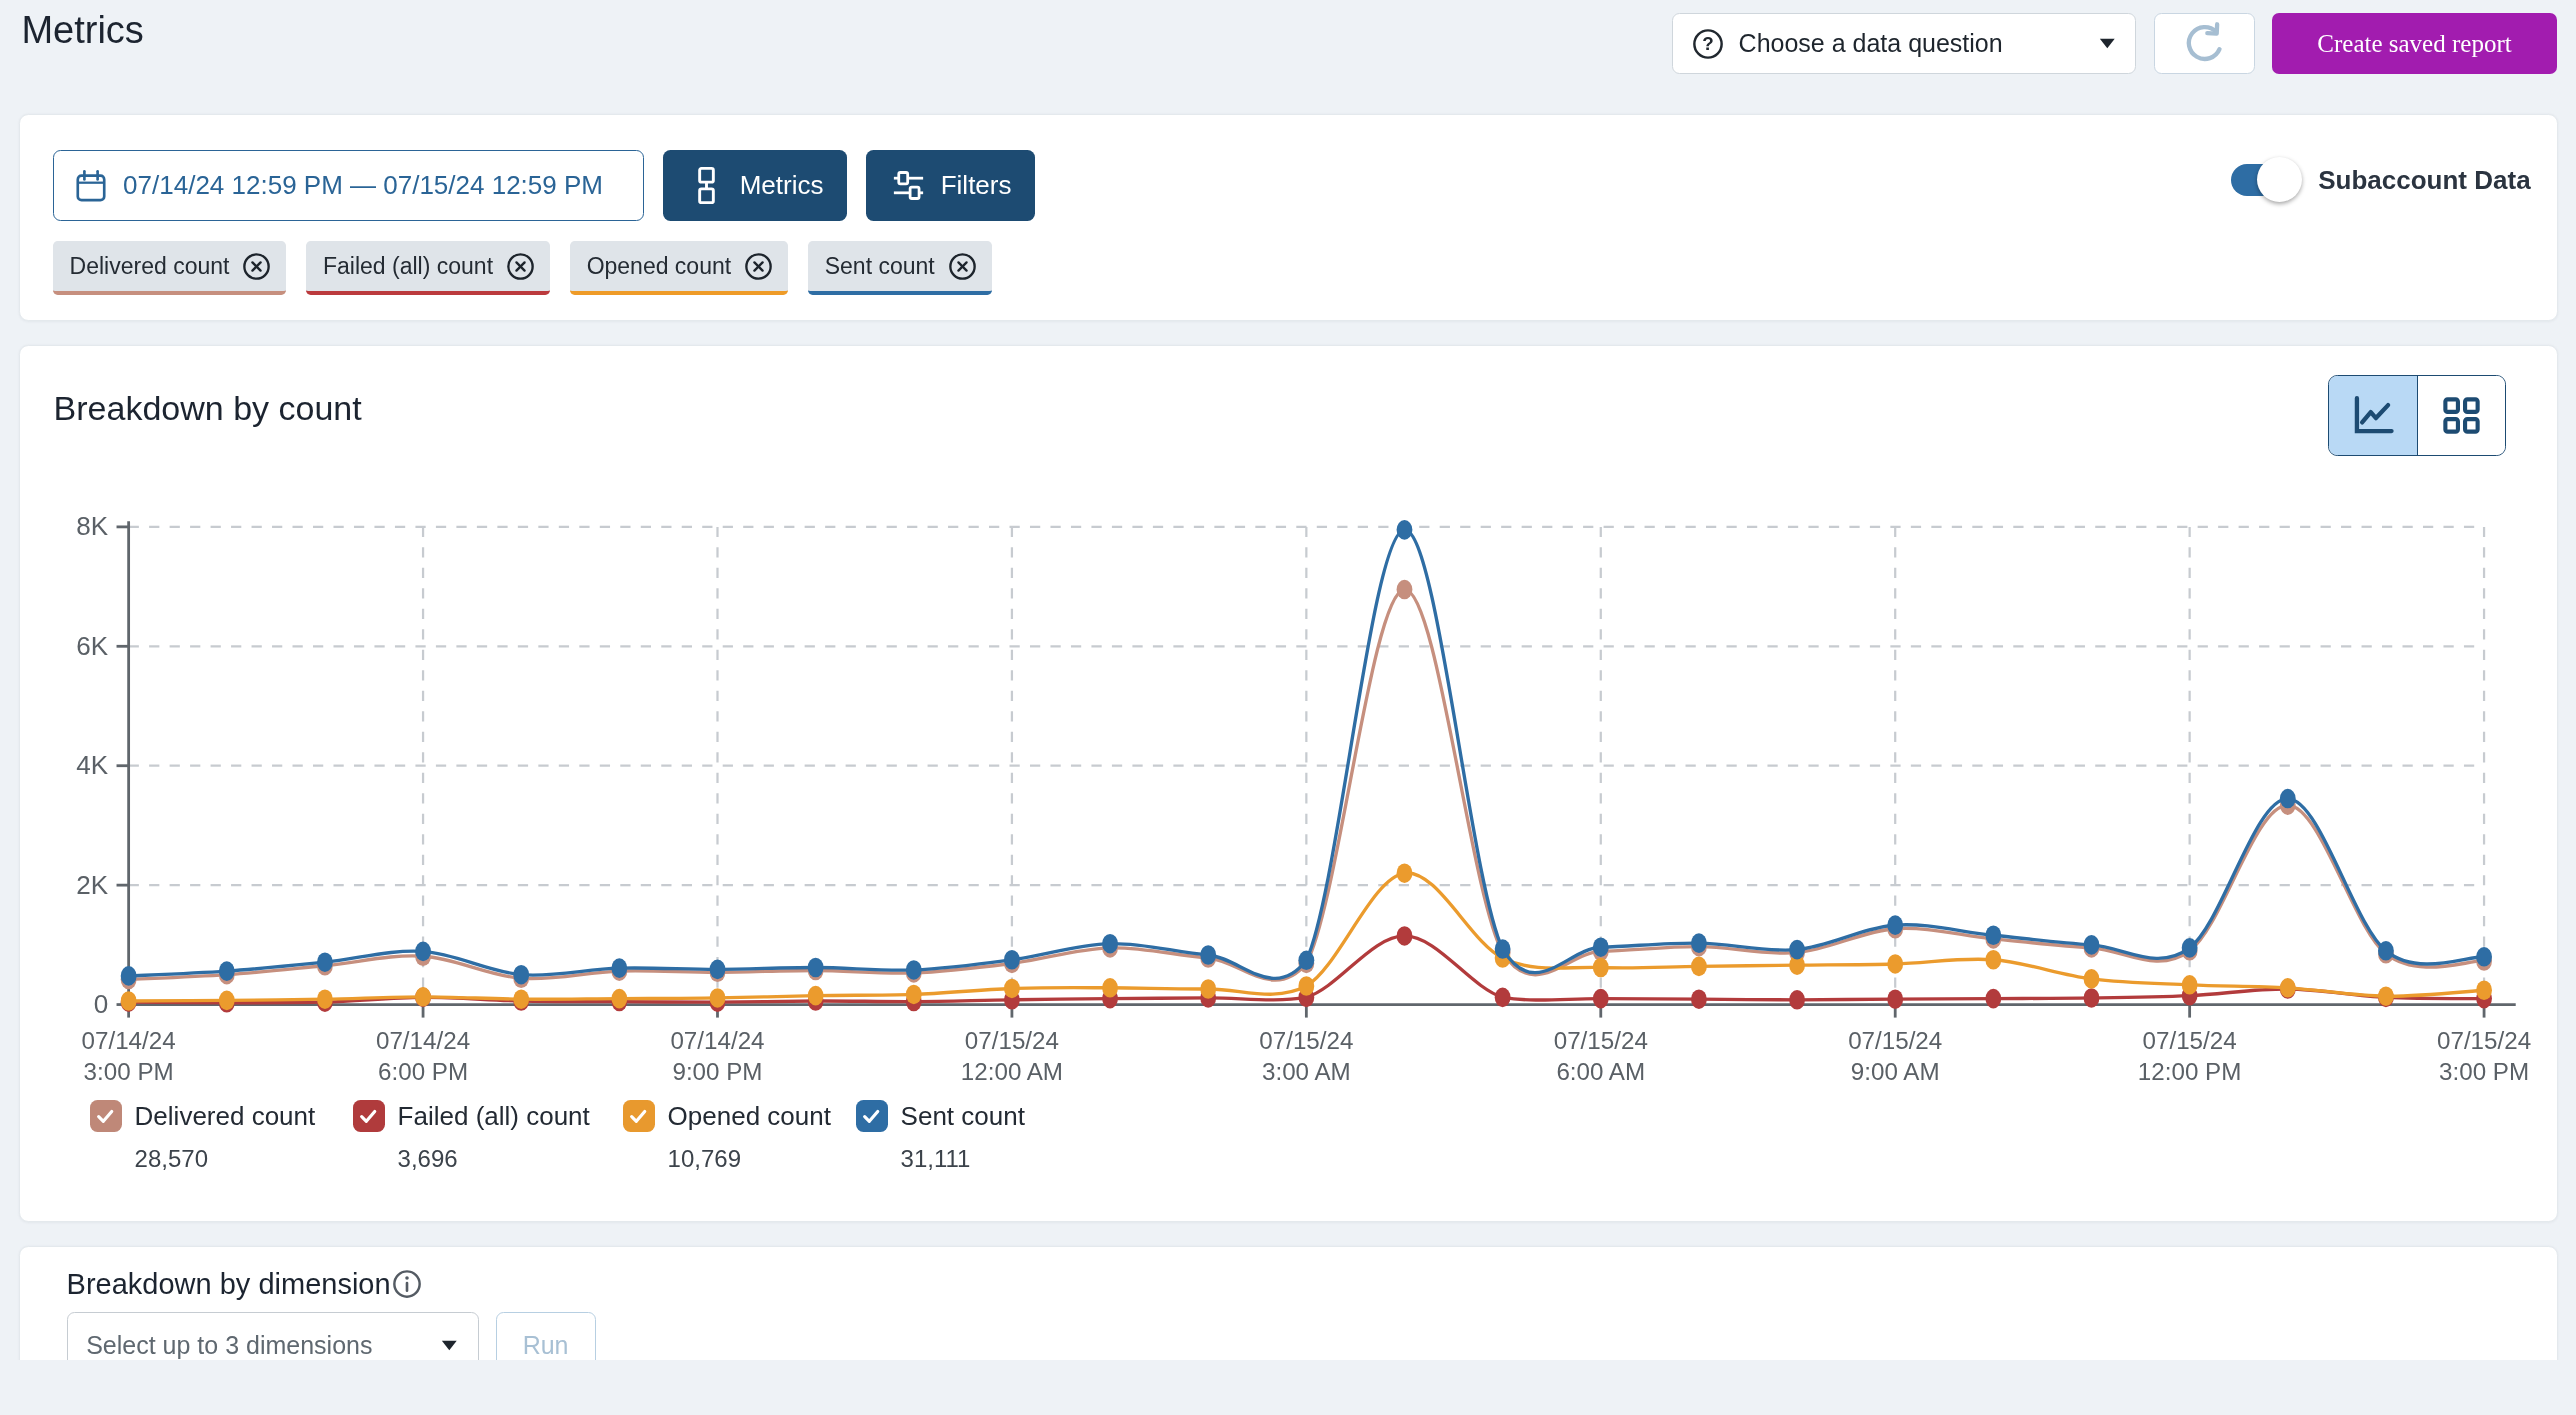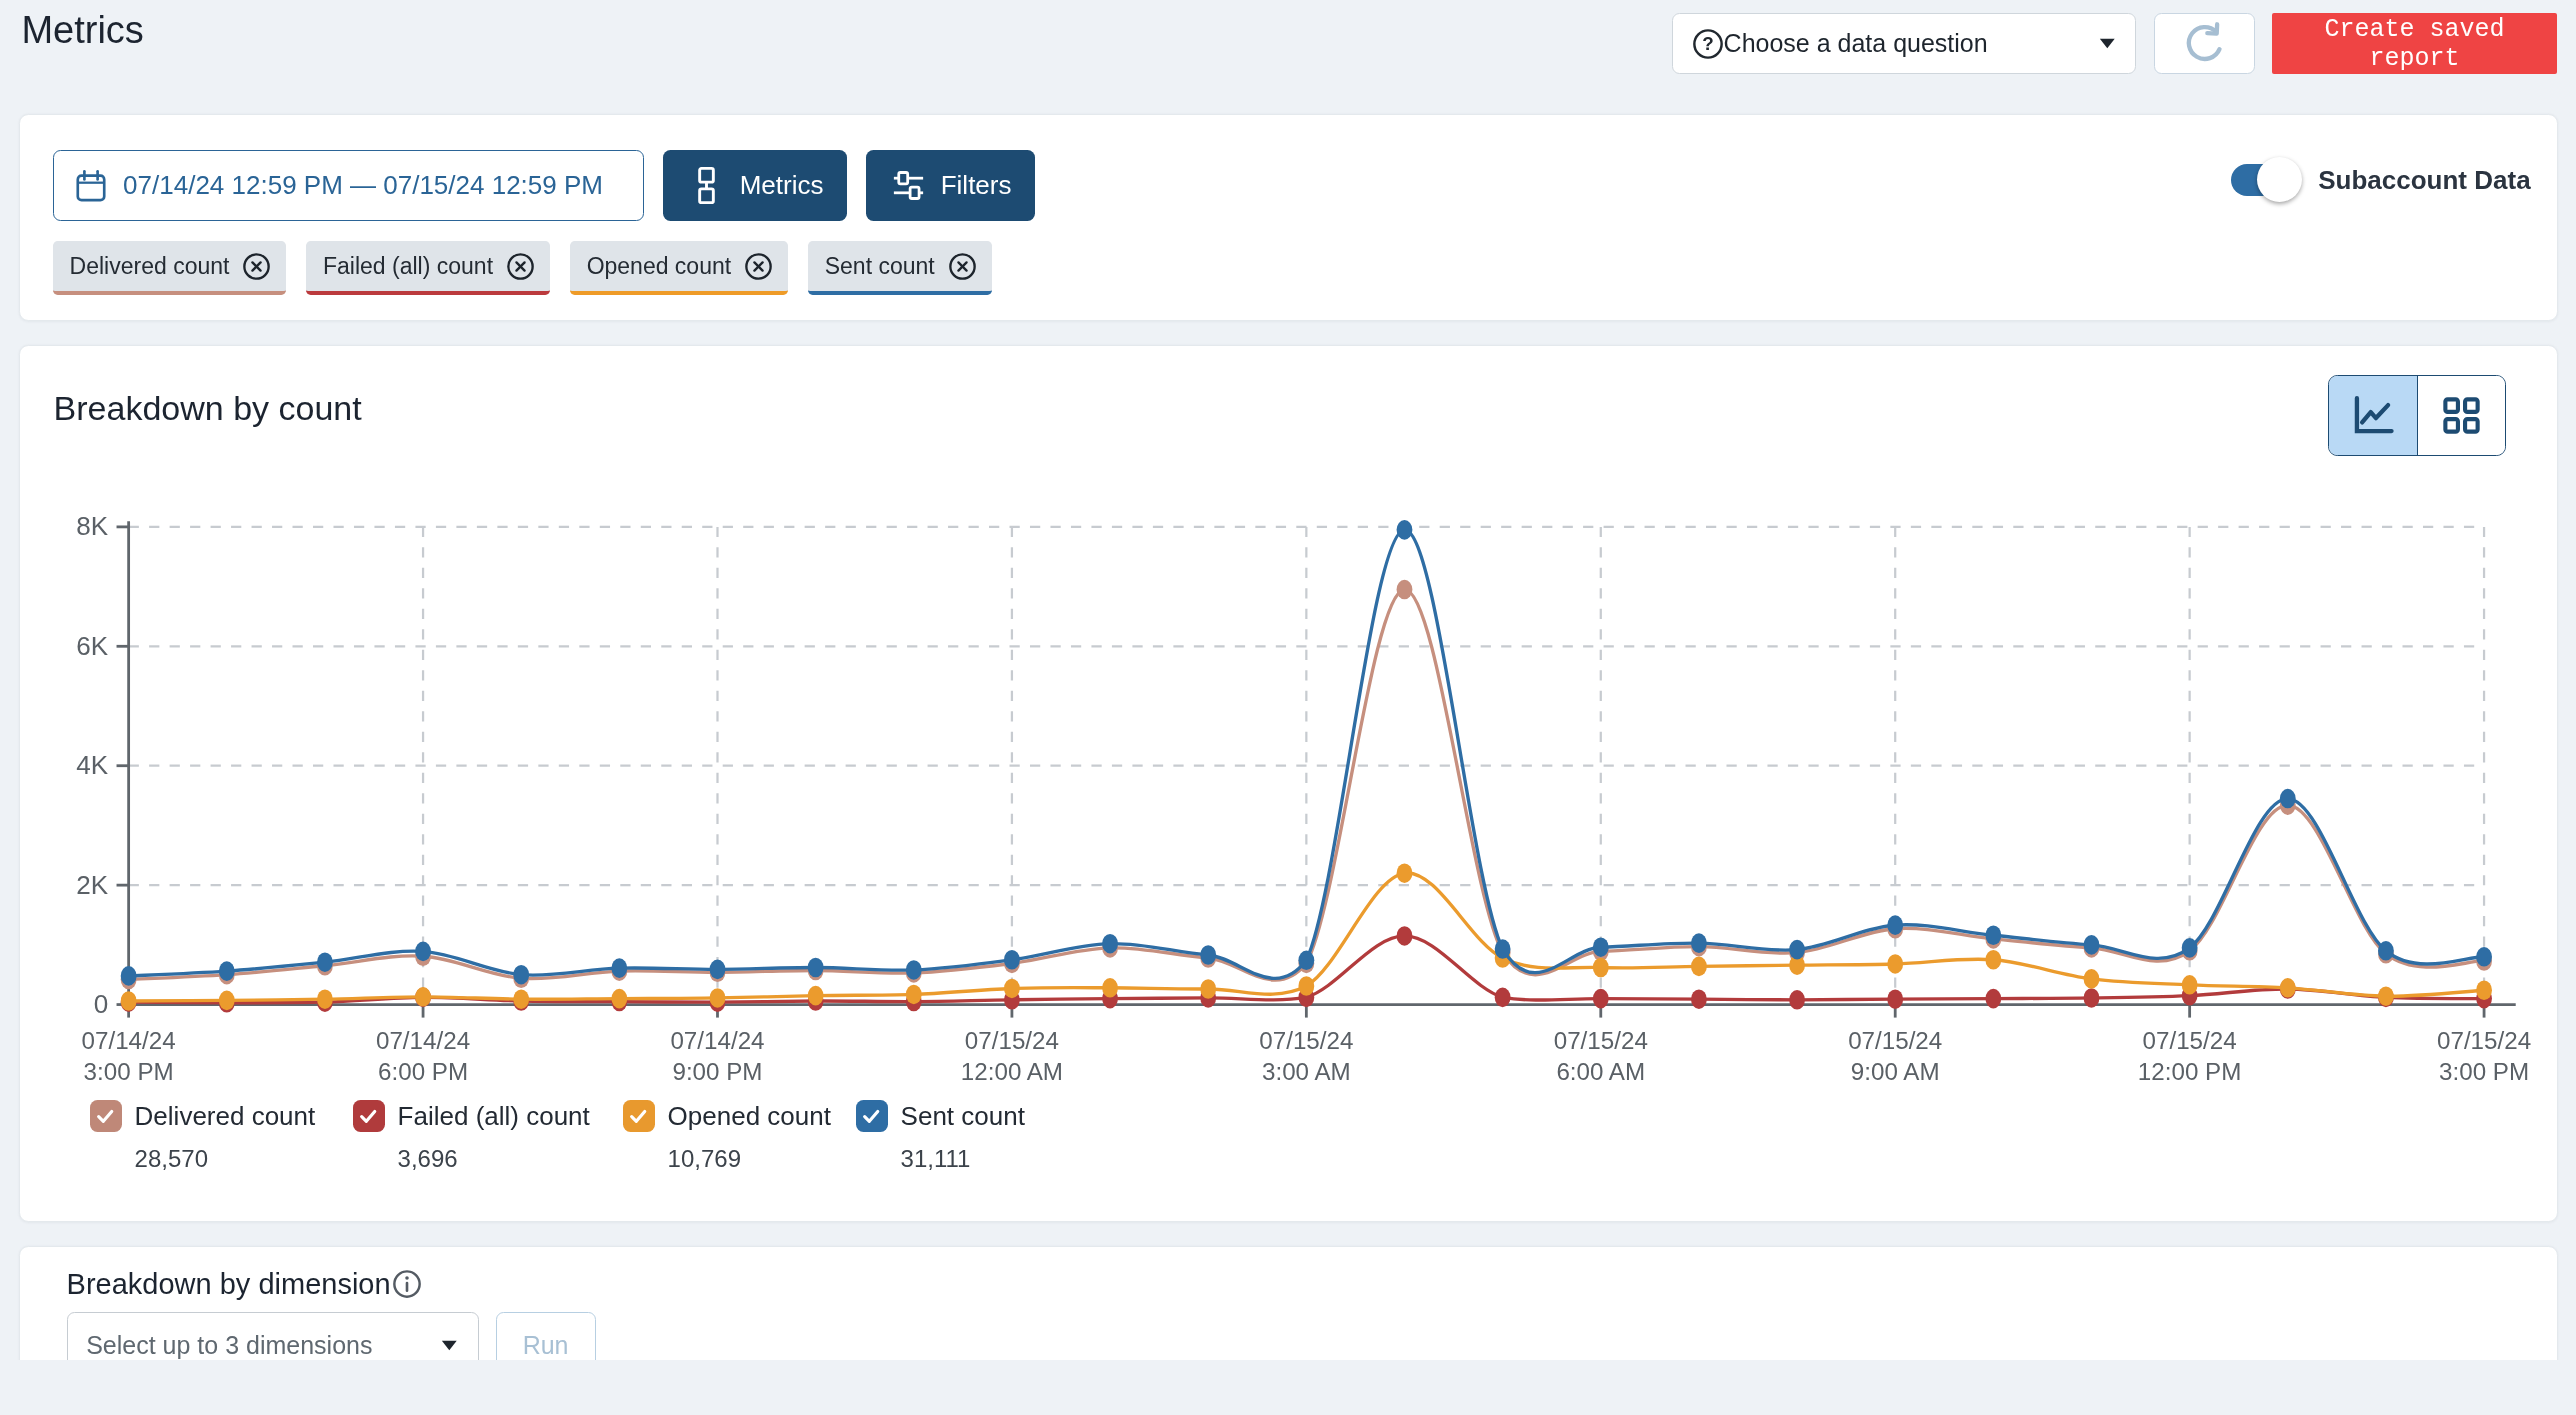"Choose a data question" .dq-box .label { margin-left: none -> 15px }
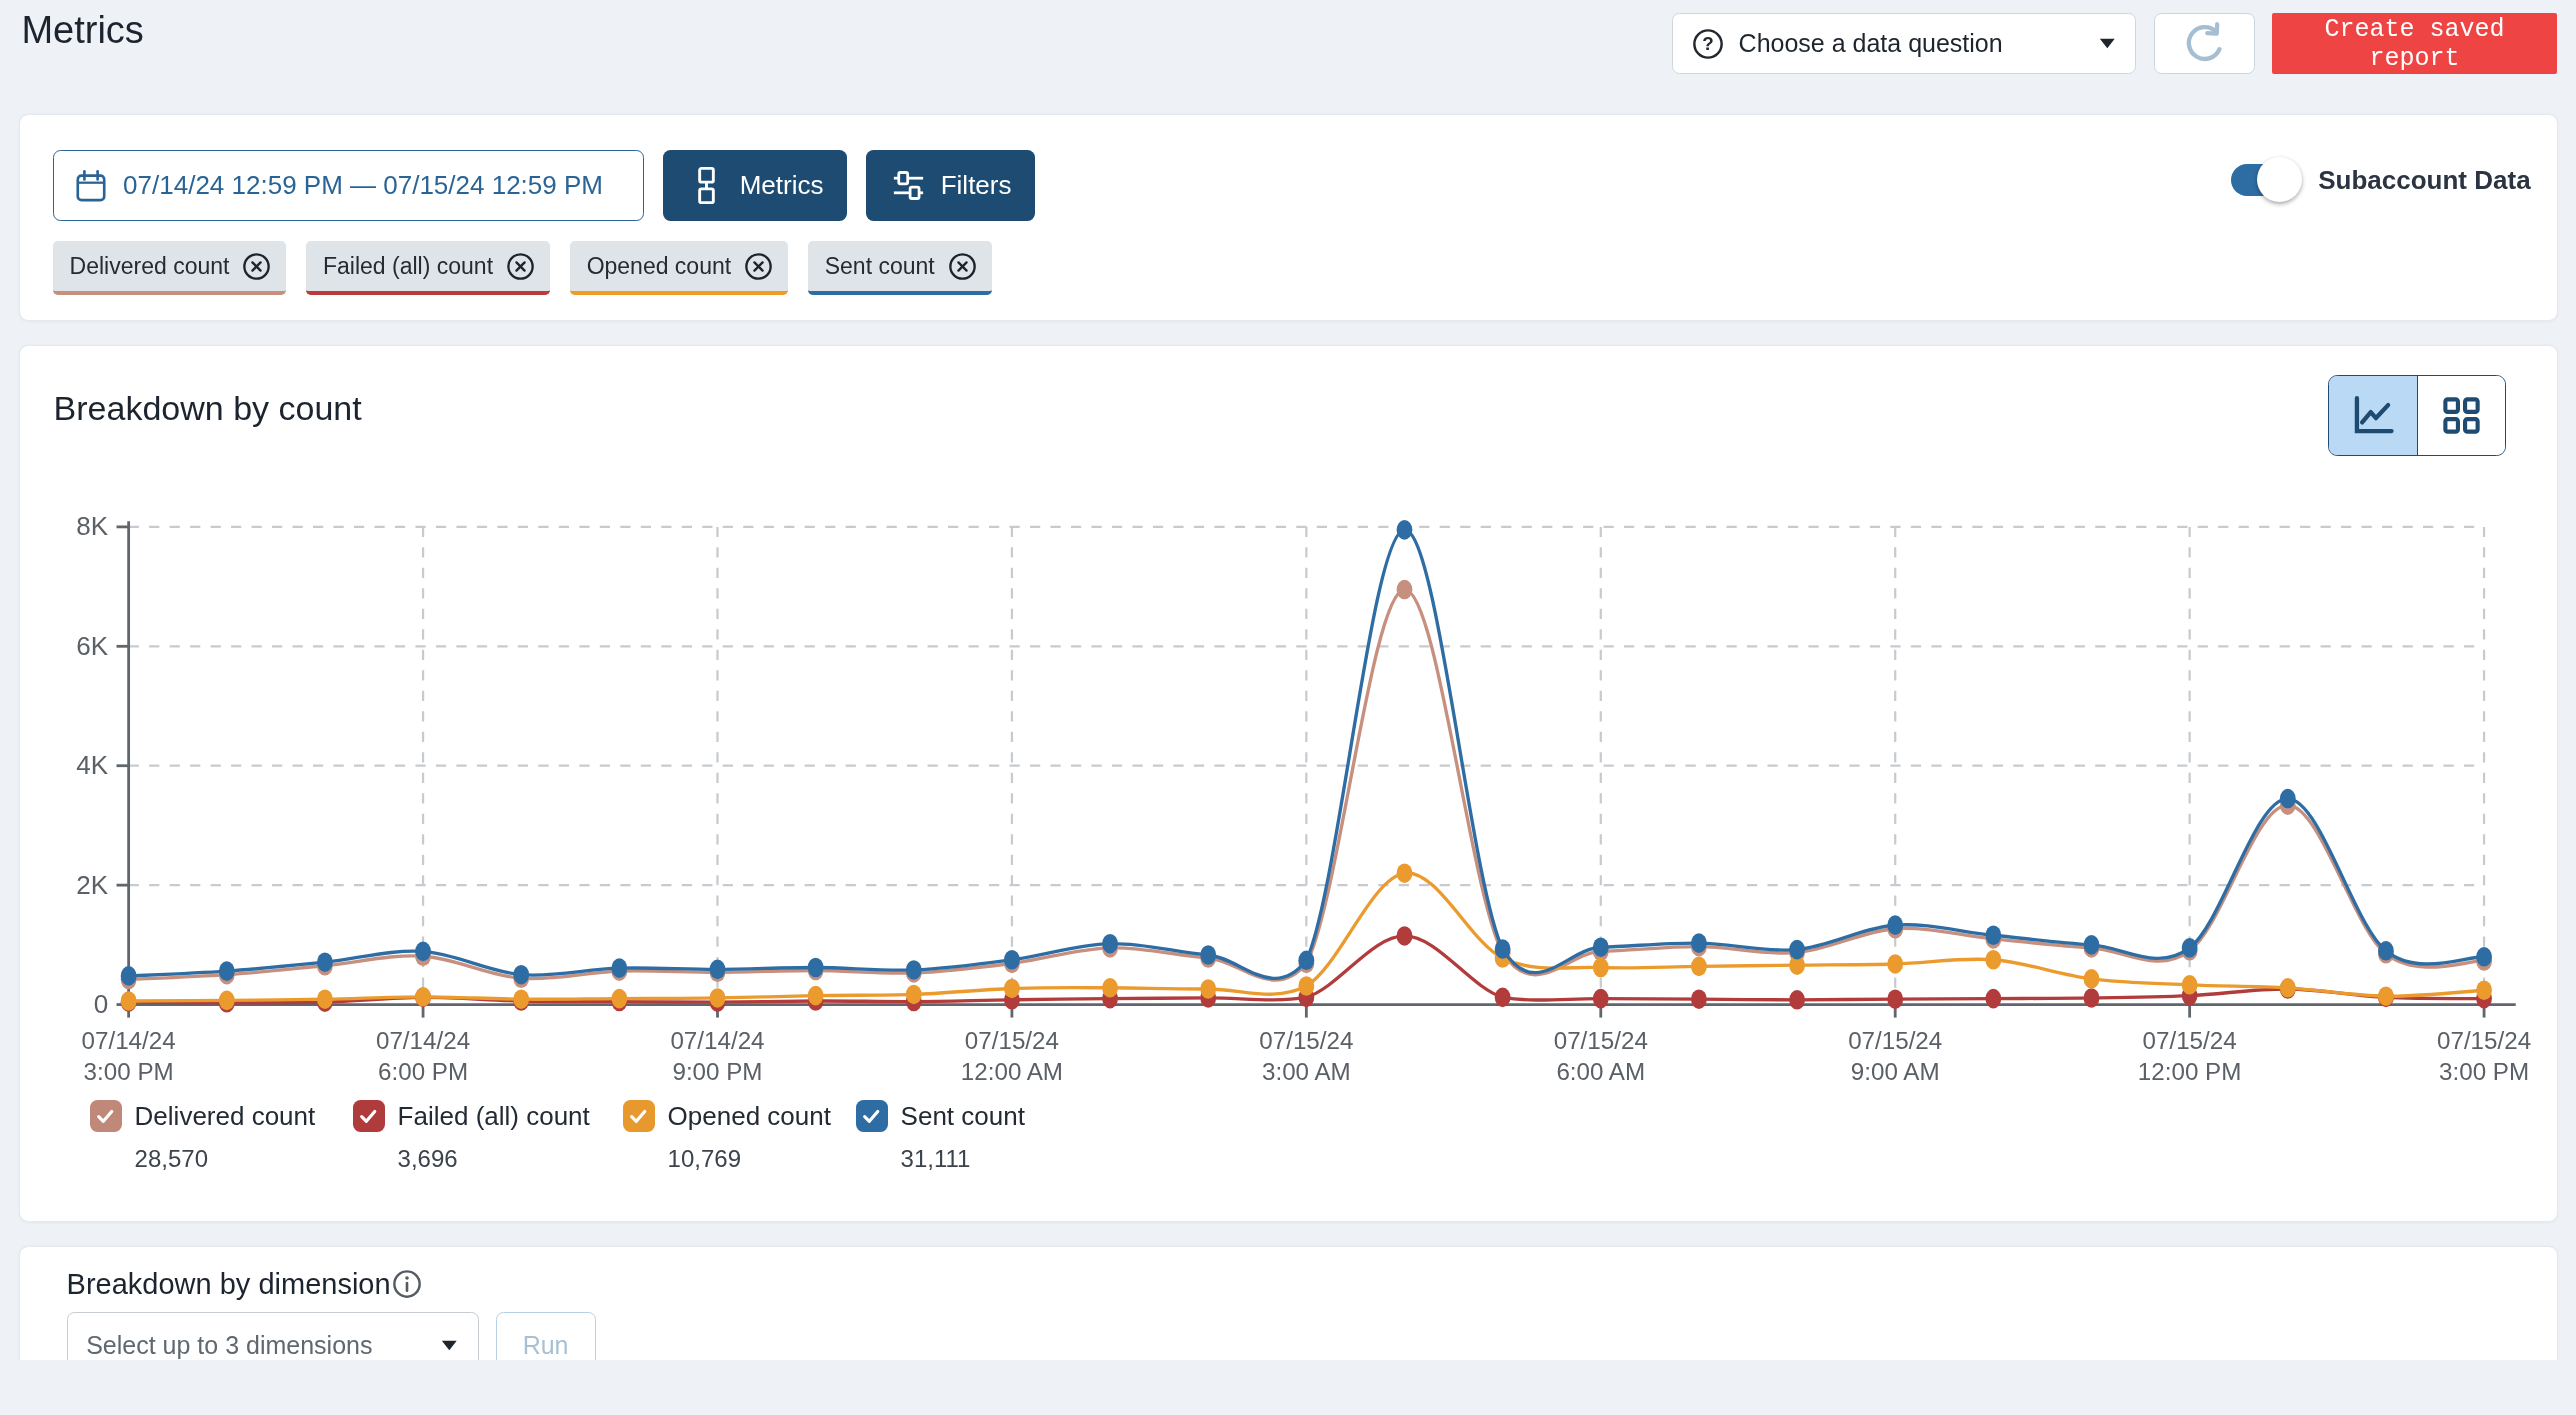"Create saved report" .primary-btn { background: #ef4444 -> #a21caf; border-radius: 2px -> 7px; font-family: Liberation Mono, monospace -> Liberation Serif, serif }
